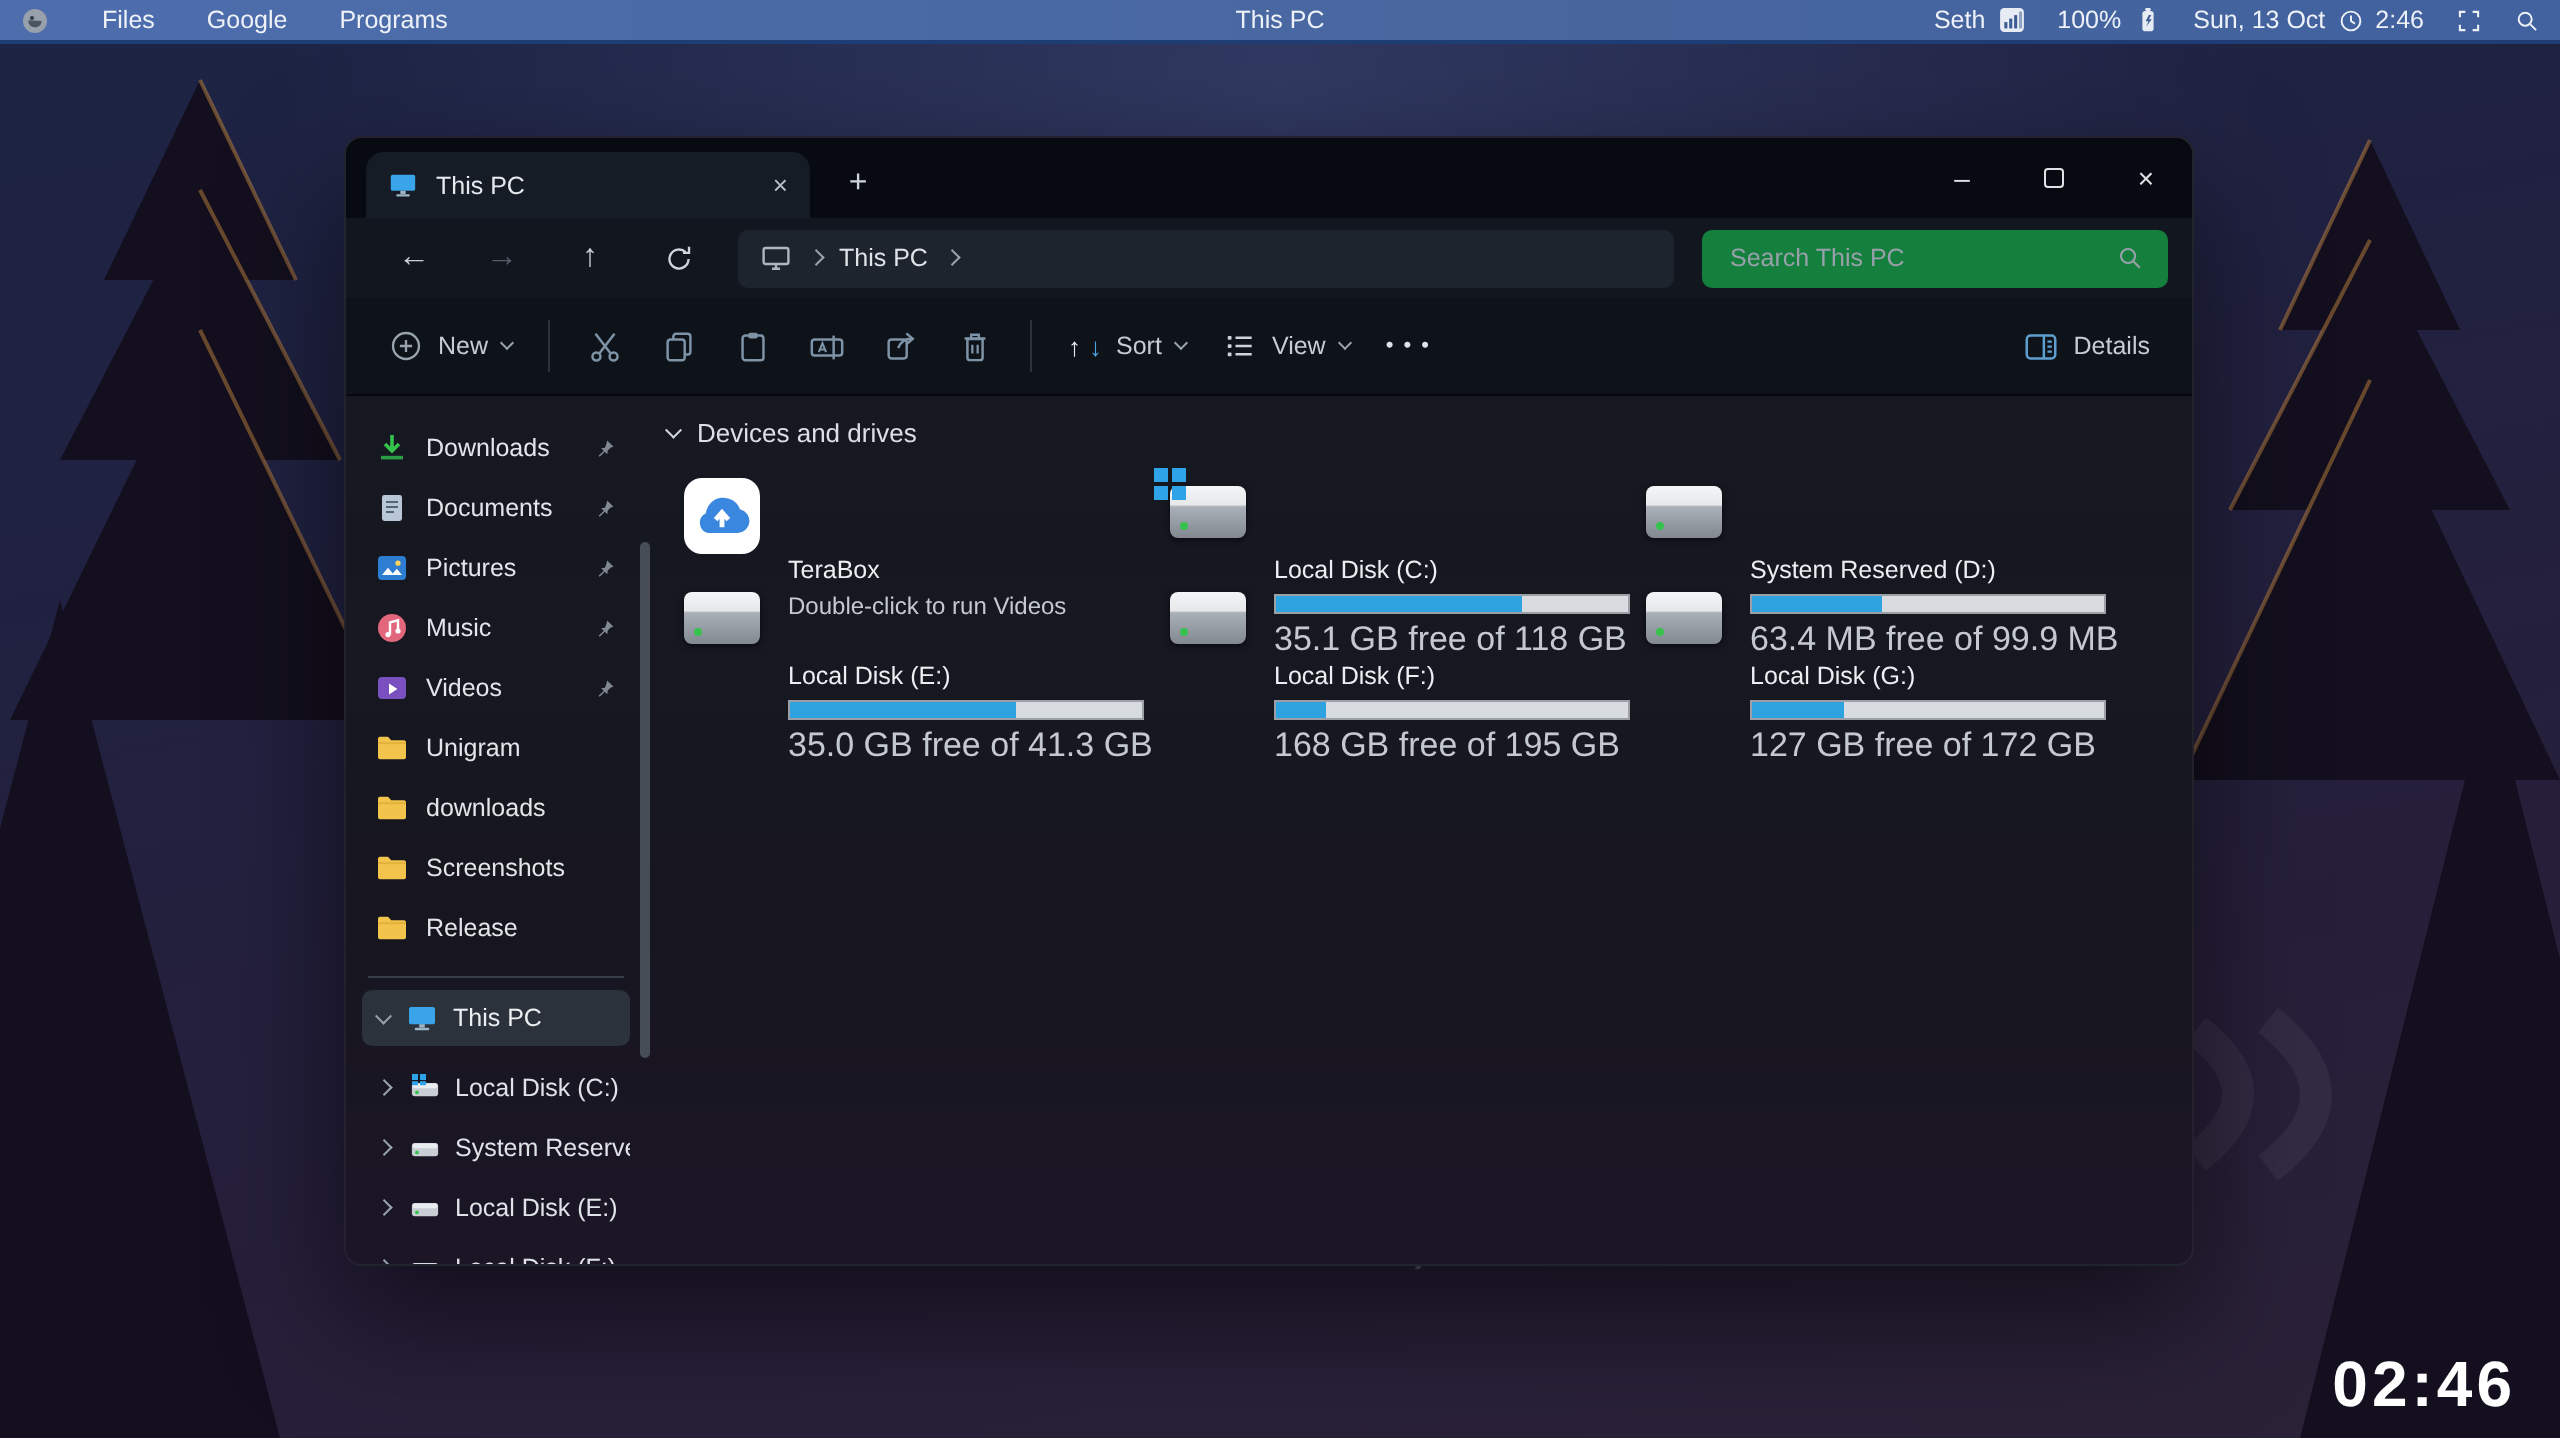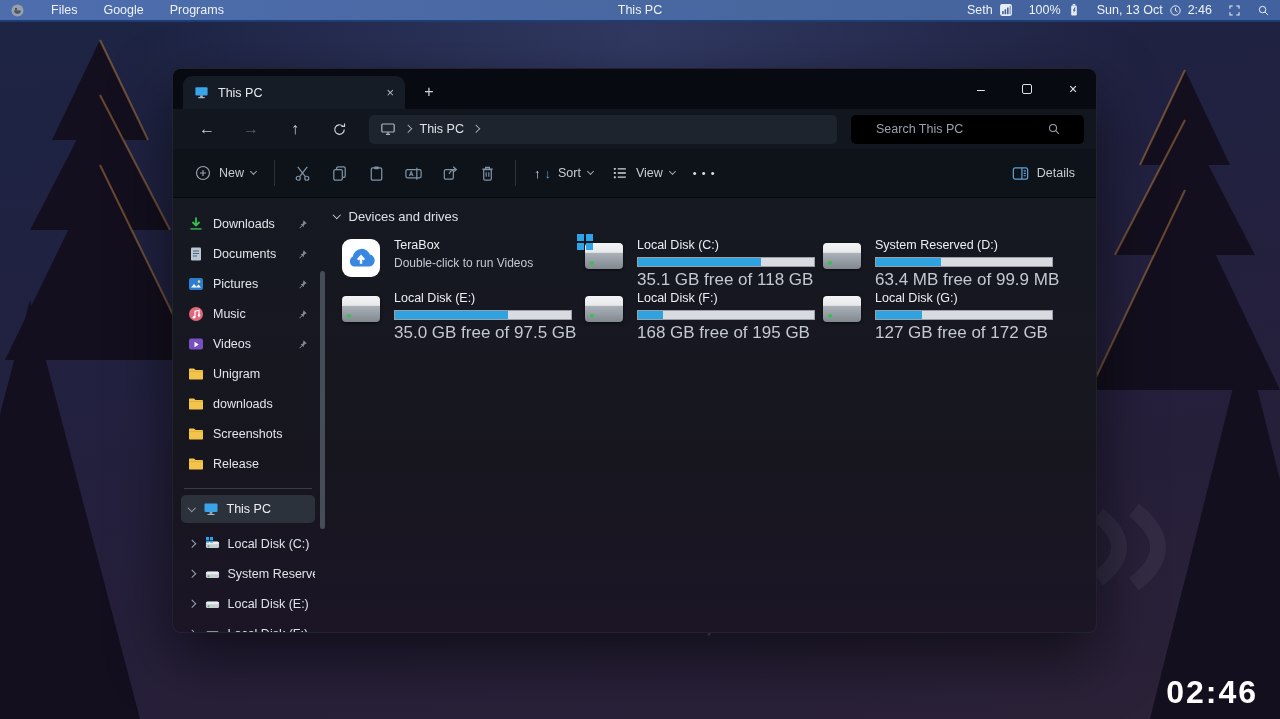"Search This PC" .searchbox { background: #000000 -> #15803d; padding: 0 23px -> 0 12px }
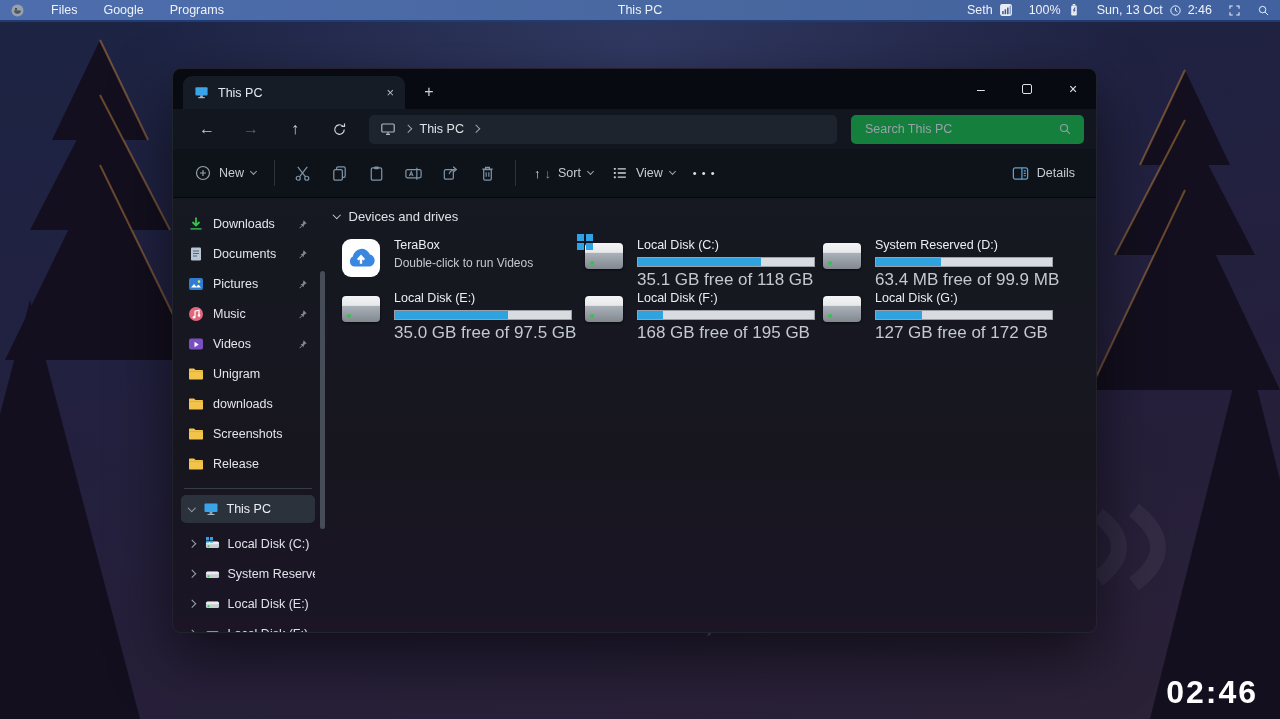"TeraBox" .ginfo { margin-top: none -> 40px }
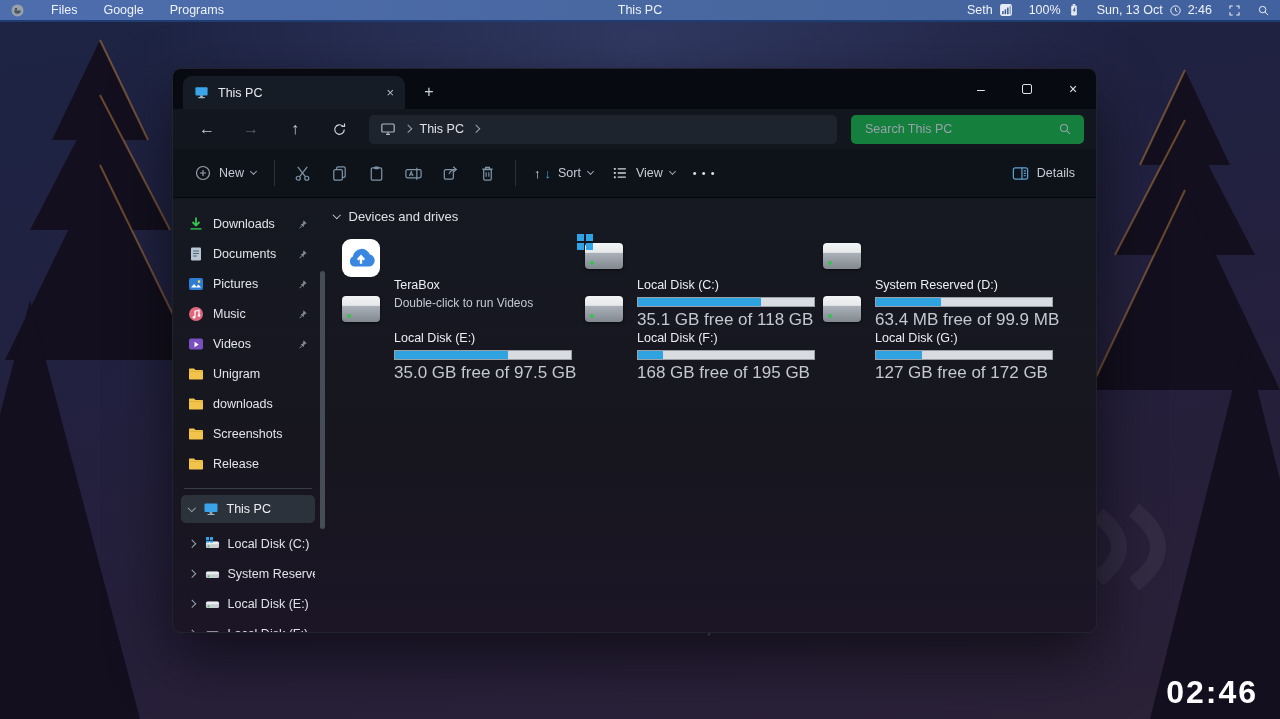"35.0 GB free of 97.5" div.gfree { text: 97.5 -> 41.3 }
